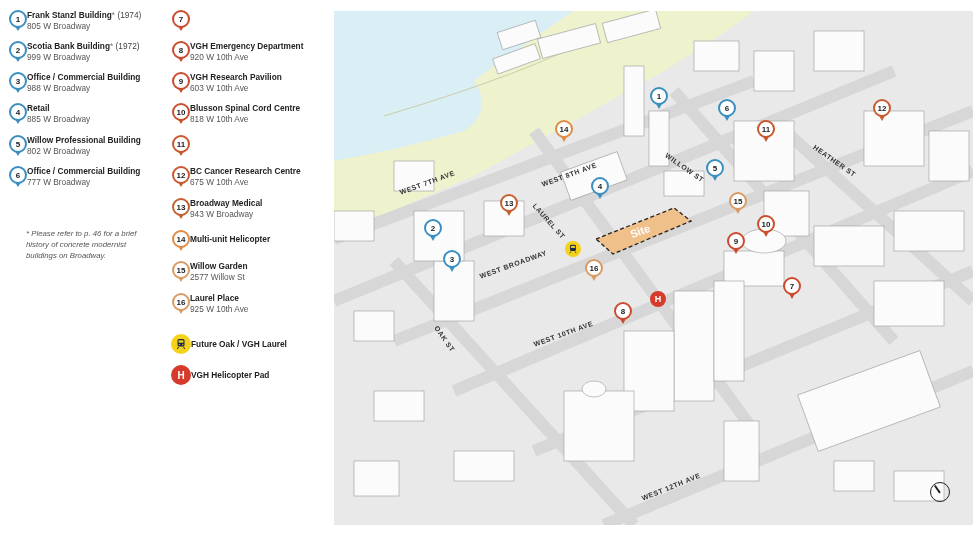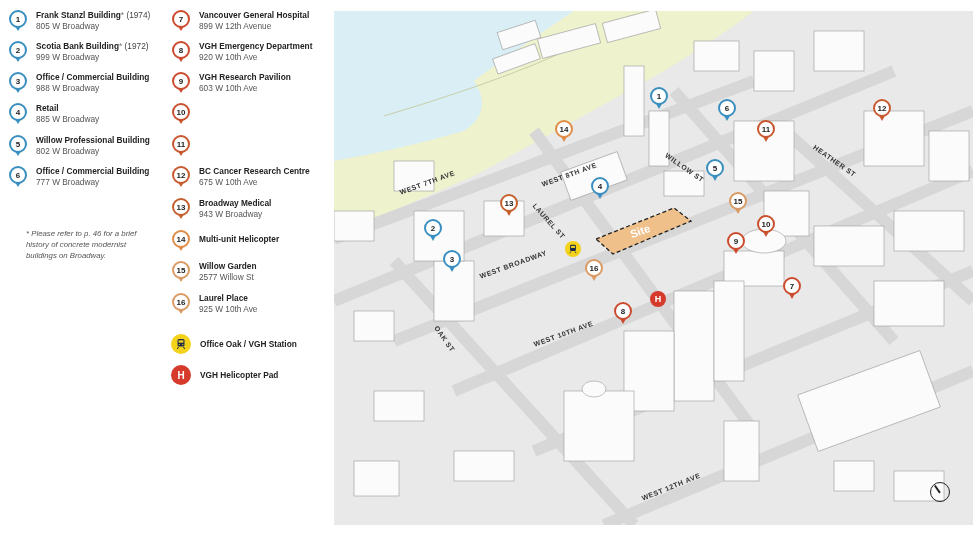"Frank Stanzl Building* (1974)" .legend-text { margin-left: 9px -> none }
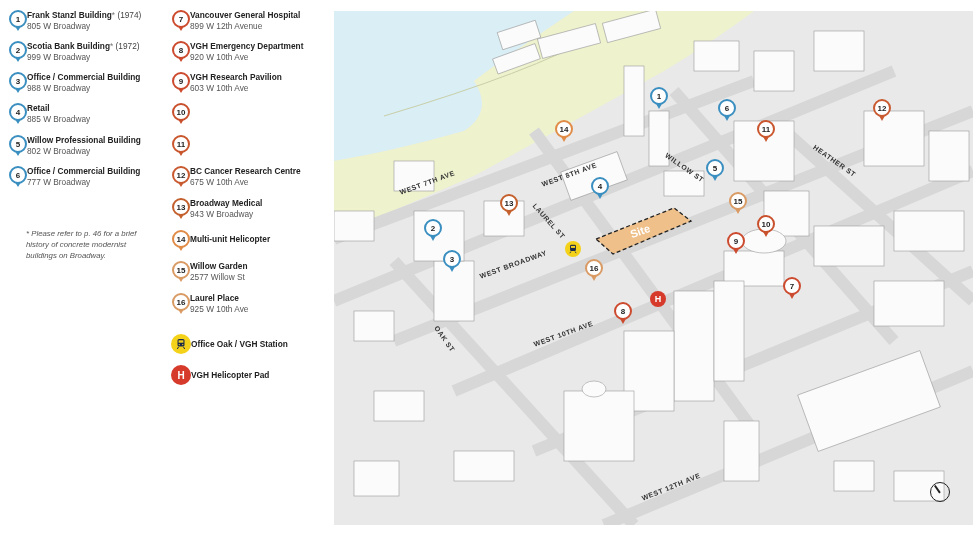"Vancouver General Hospital" div.legend-text { html: <div> <div>Vancouver General Hospital</div> <div>899 W 12th Avenue</div> </div> -> none }
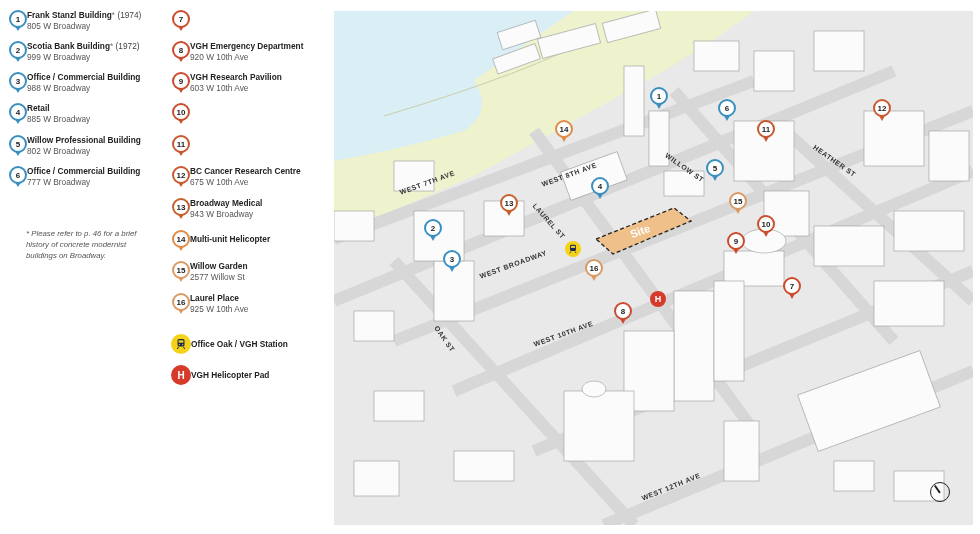"Blusson Spinal Cord Centre" div.legend-text { html: none -> <div> <div>Blusson Spinal Cord Centre</div> <div>818 W 10th Ave</div> </div> }
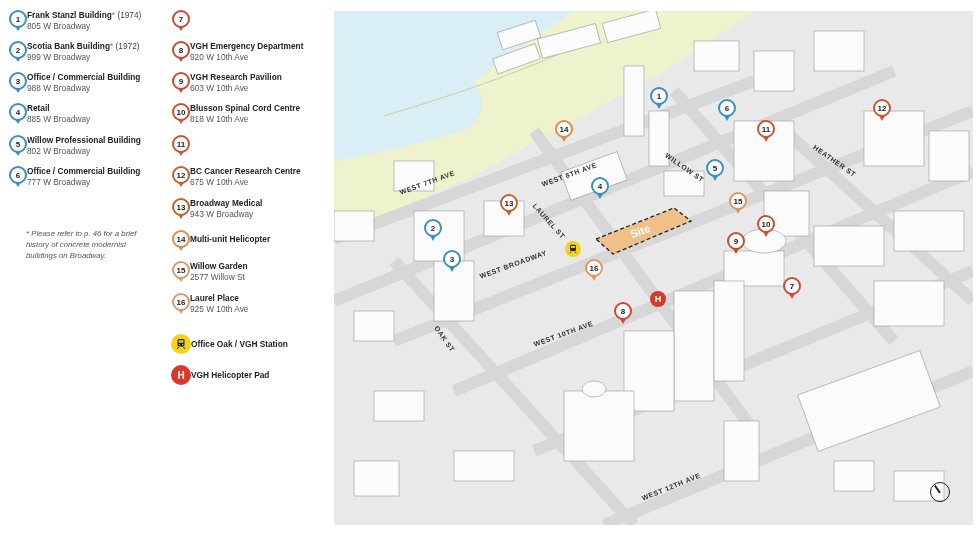"Office Oak / VGH Station" div.legend-title { text: Office Oak / VGH Station -> Future Oak / VGH Laurel }
